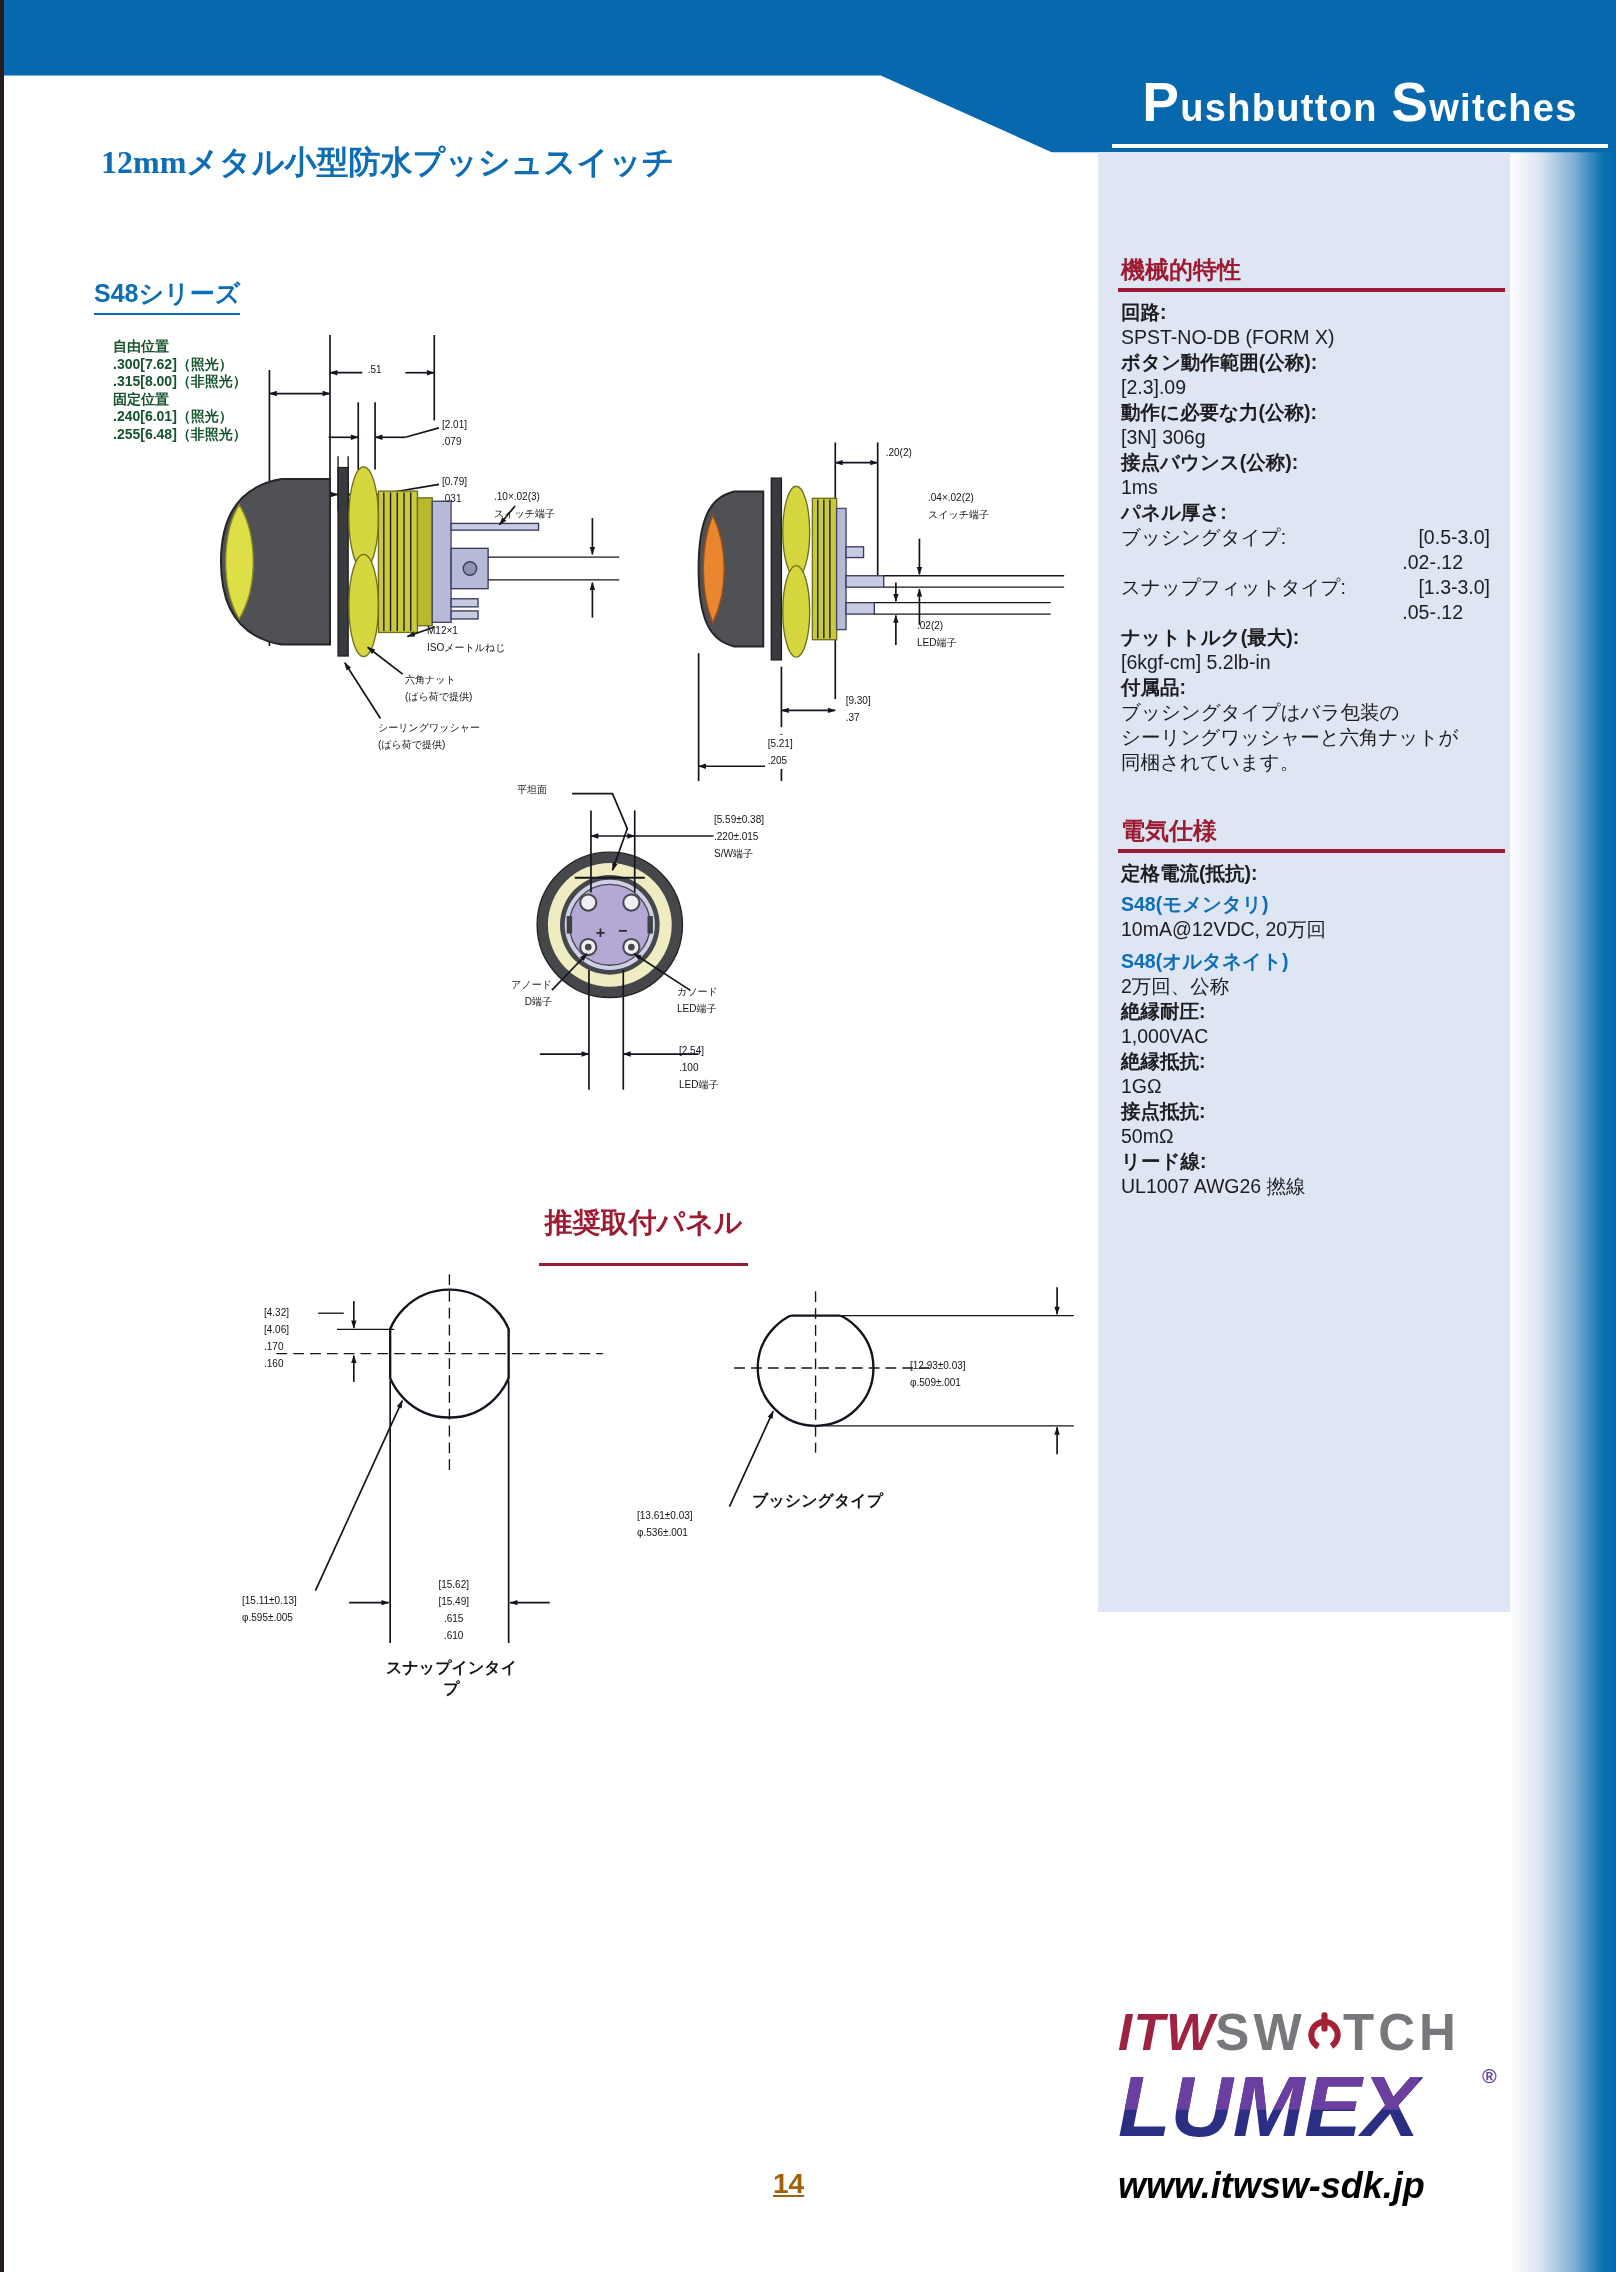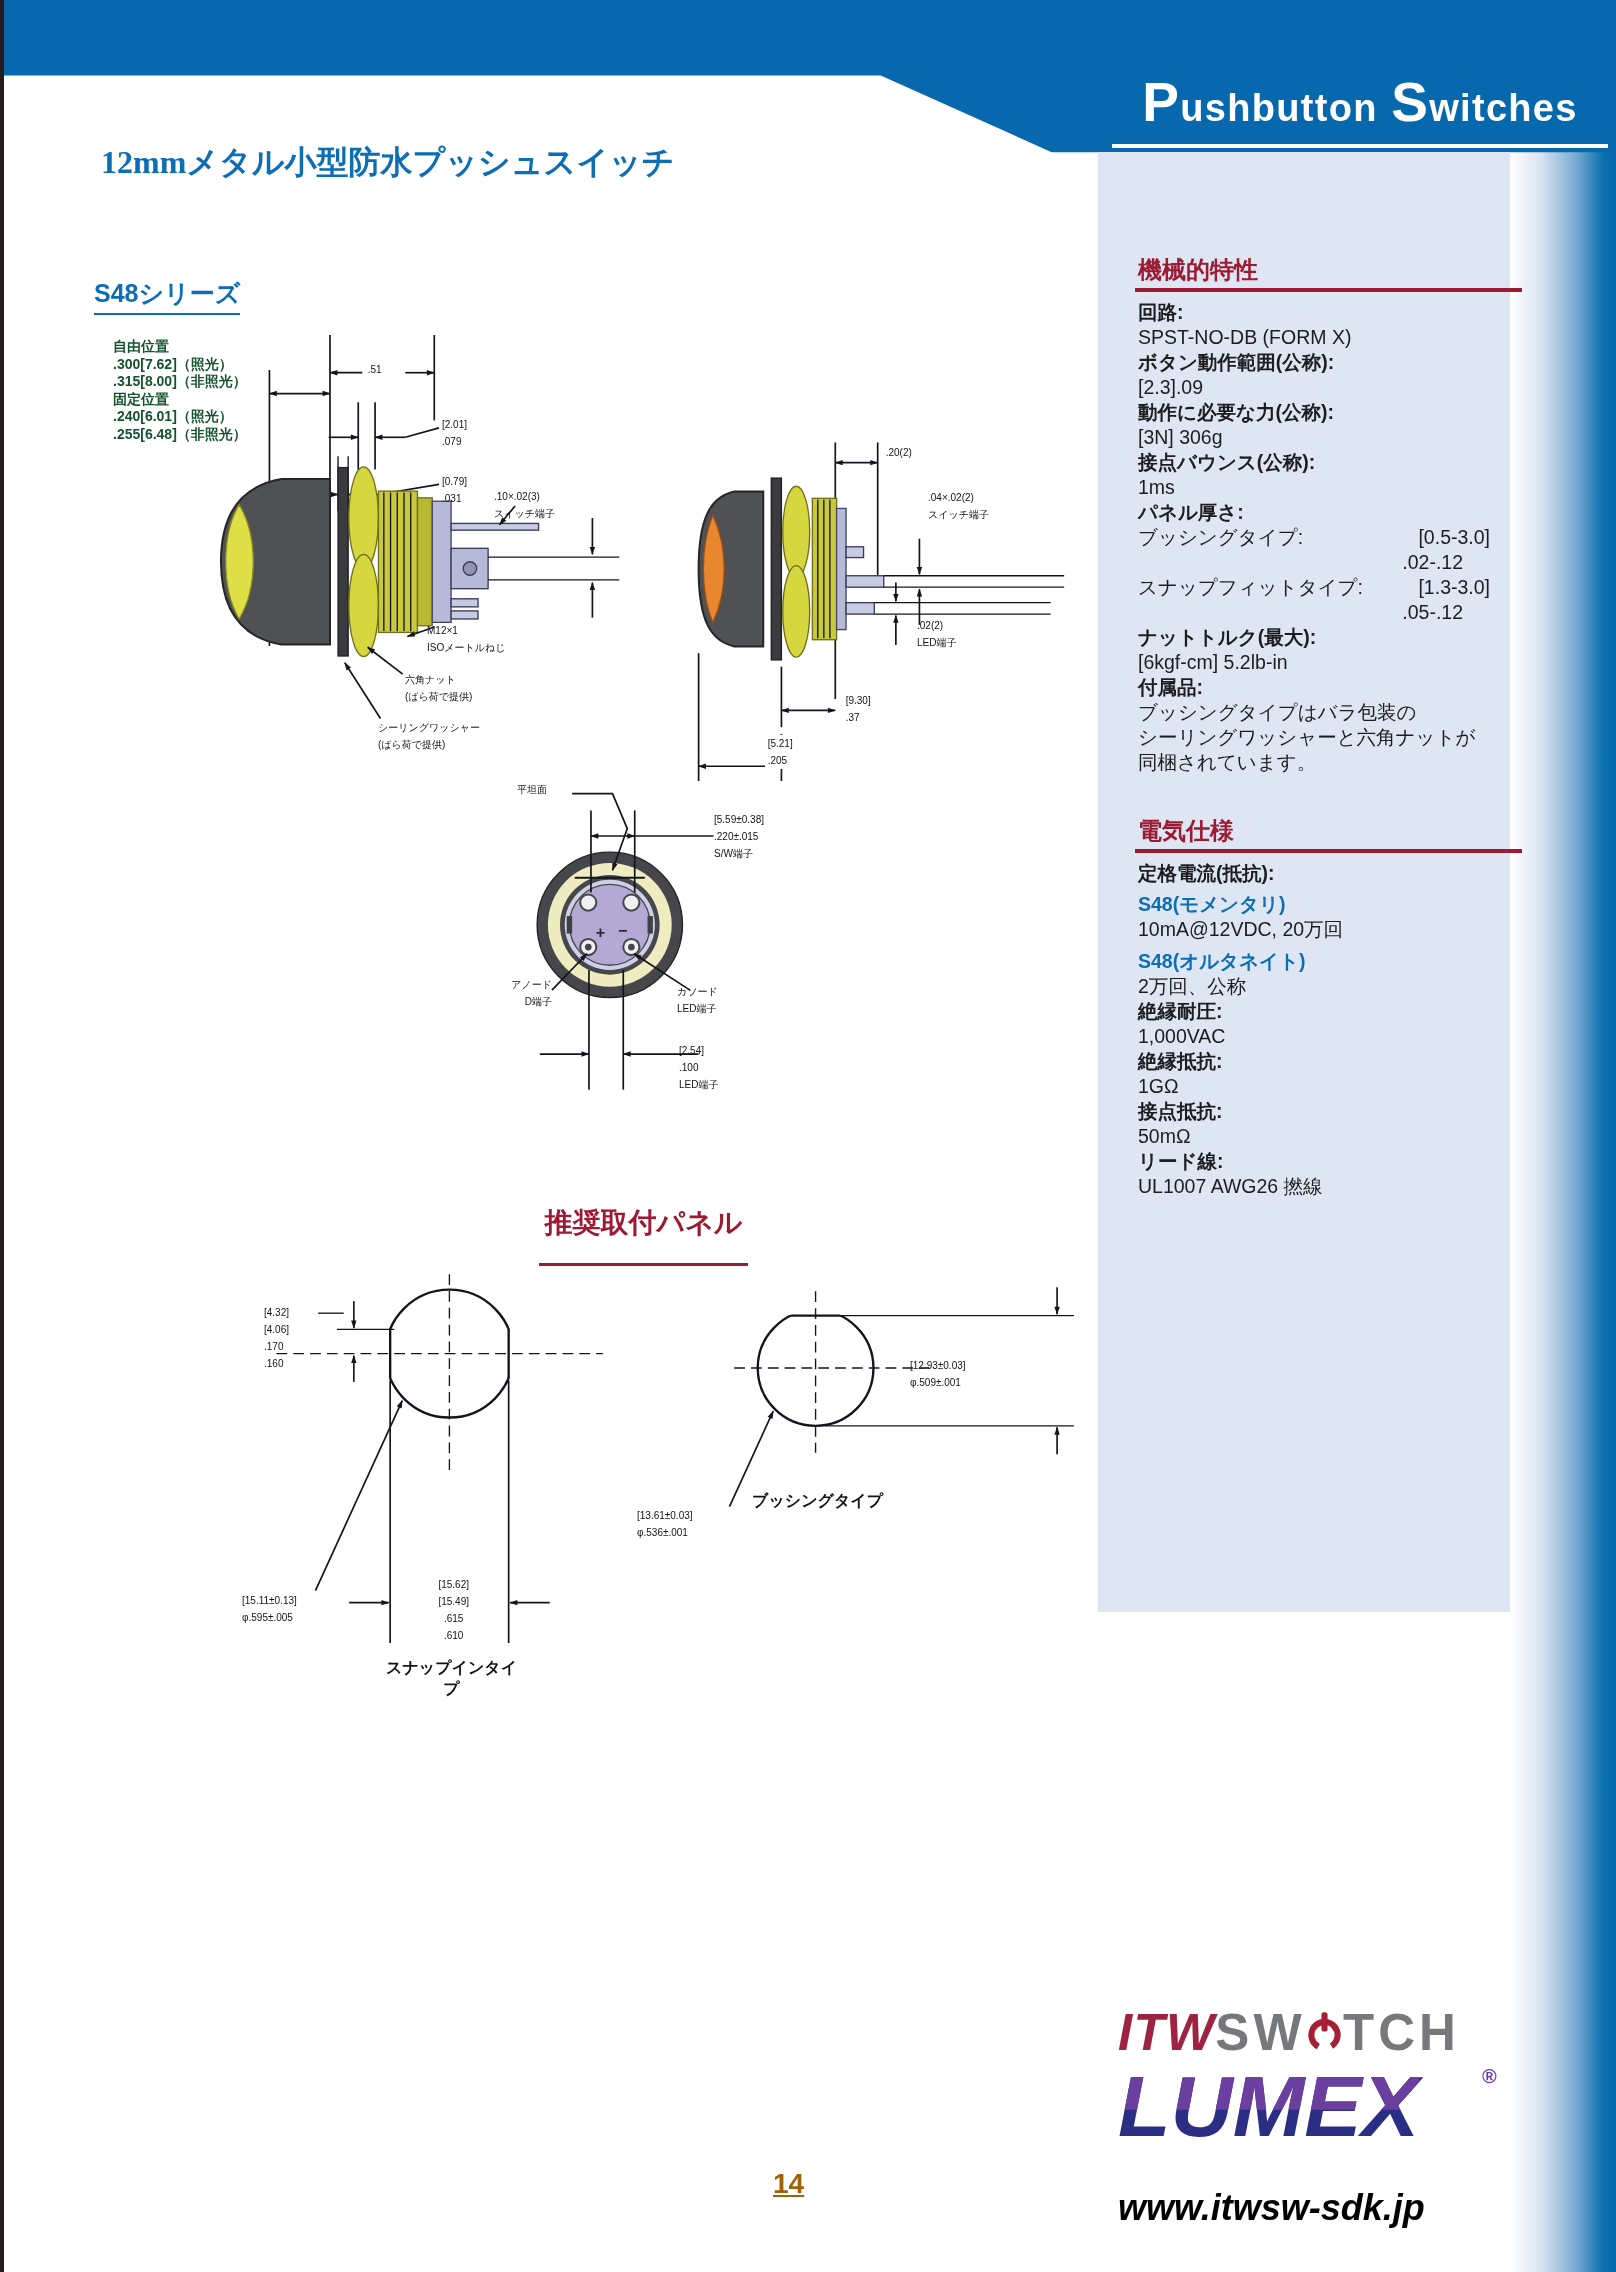"機械的特性" .sidebar { padding: 104px 20px 0 40px -> 104px 20px 0 23px }
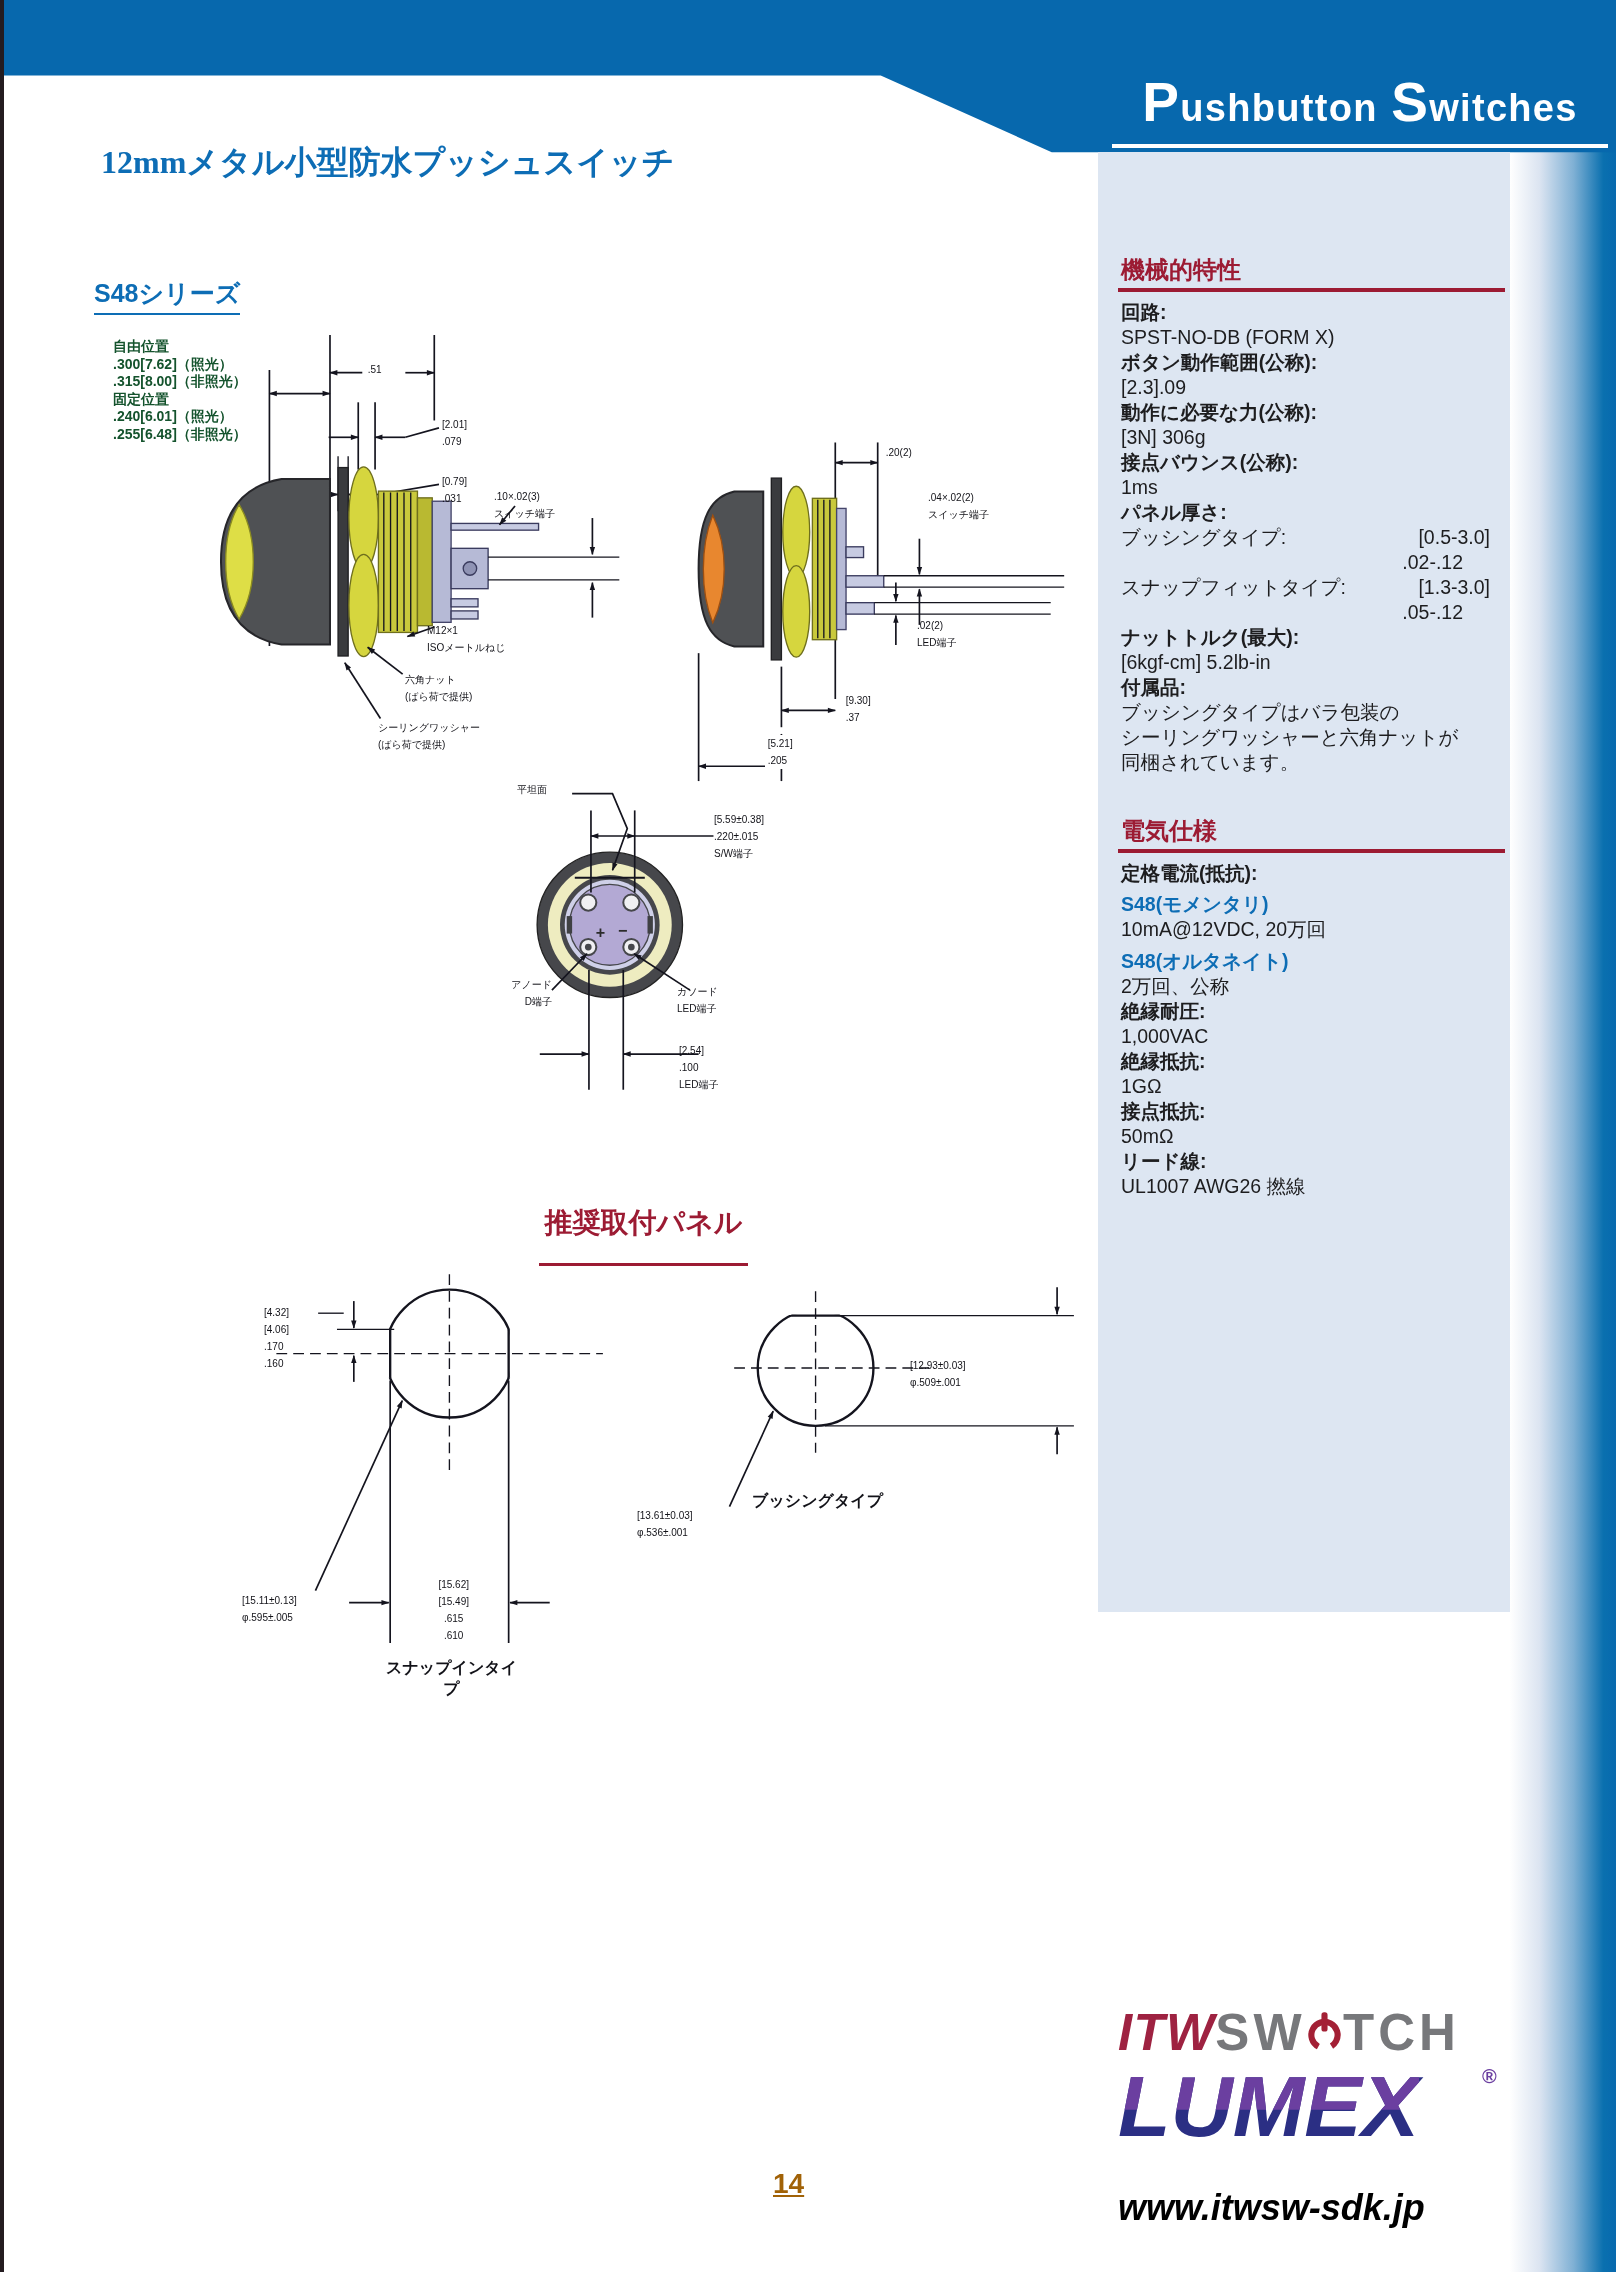"www.itwsw-sdk.jp" .logo-url { margin-top: 30px -> 8px }
